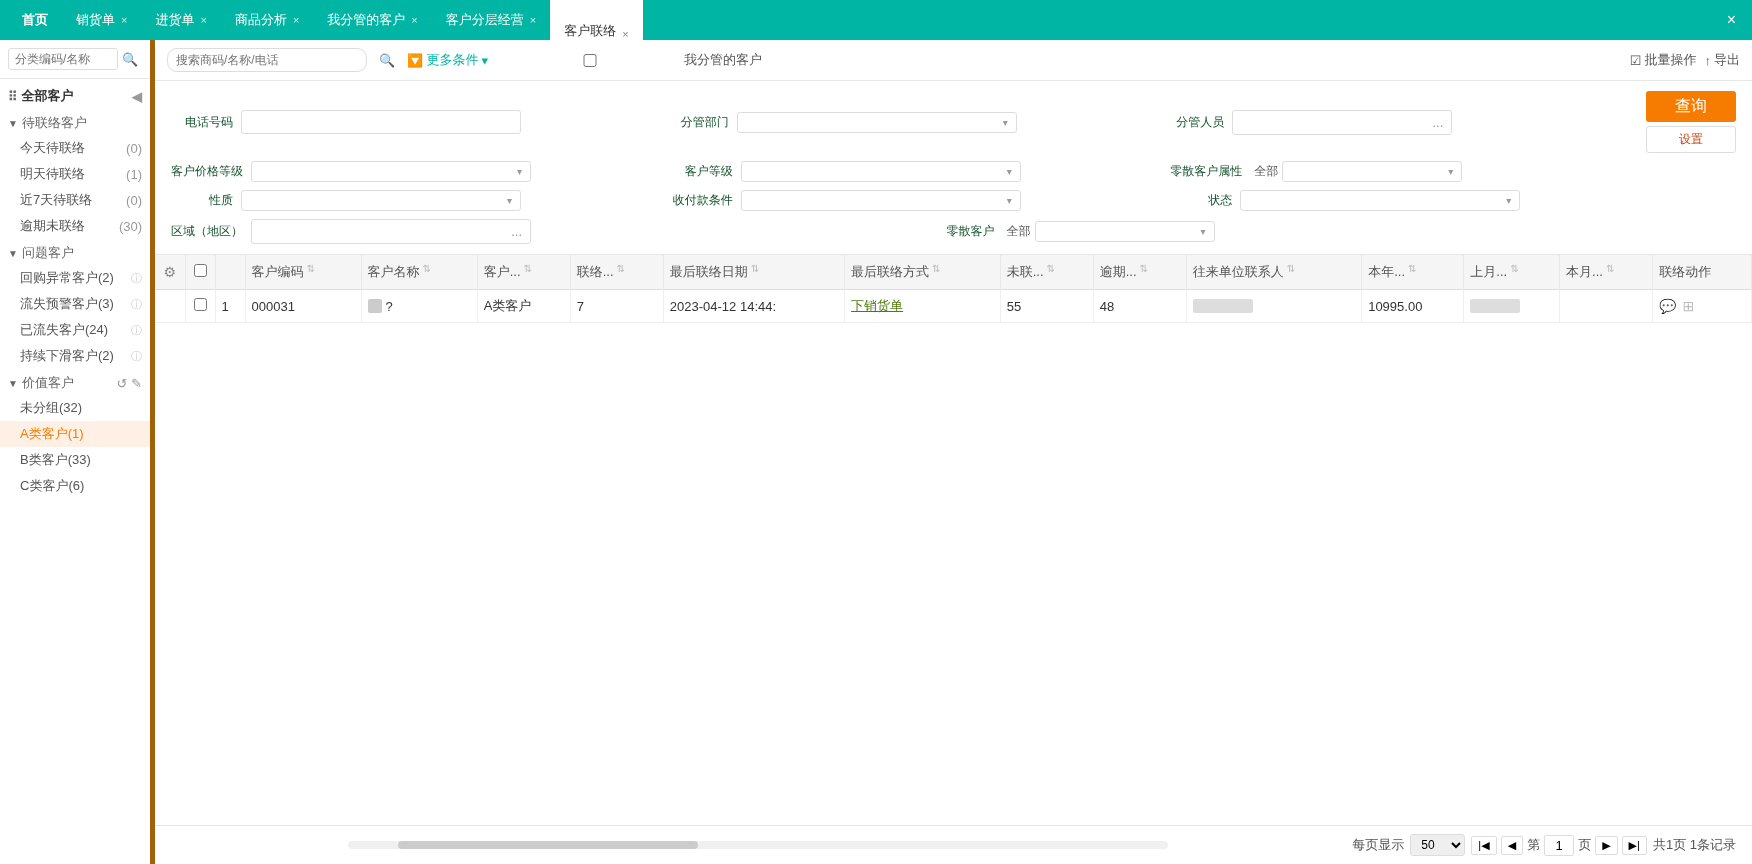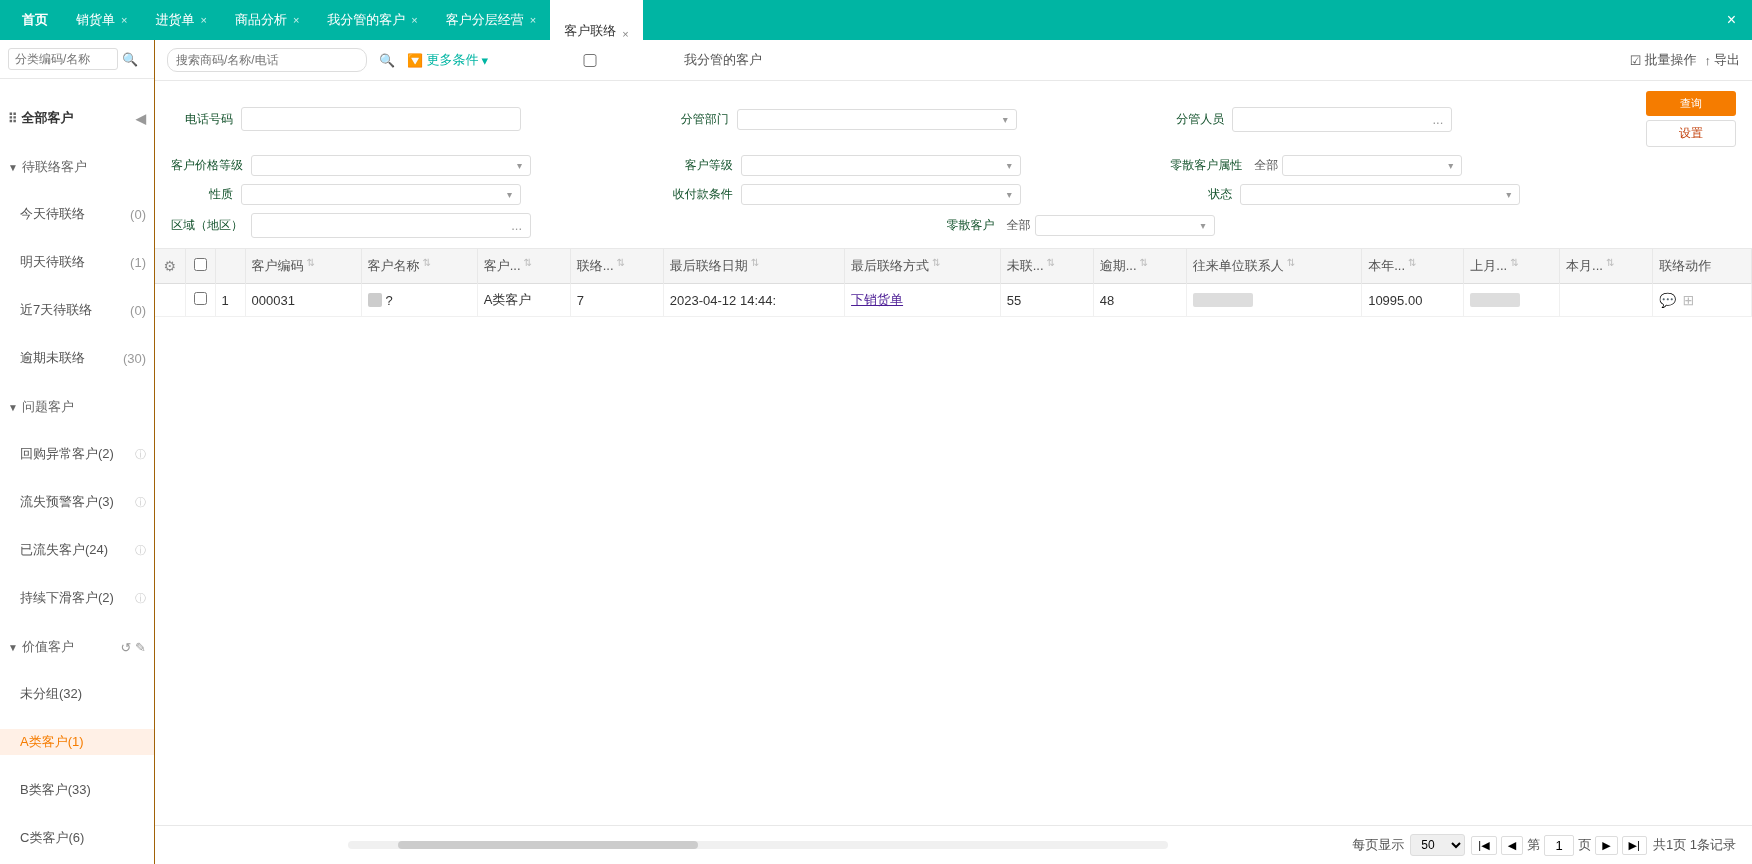"分类编码/名称" .sidebar { border-right: 1px solid #a16207 -> 5px solid #a16207; gap: 22px -> none }
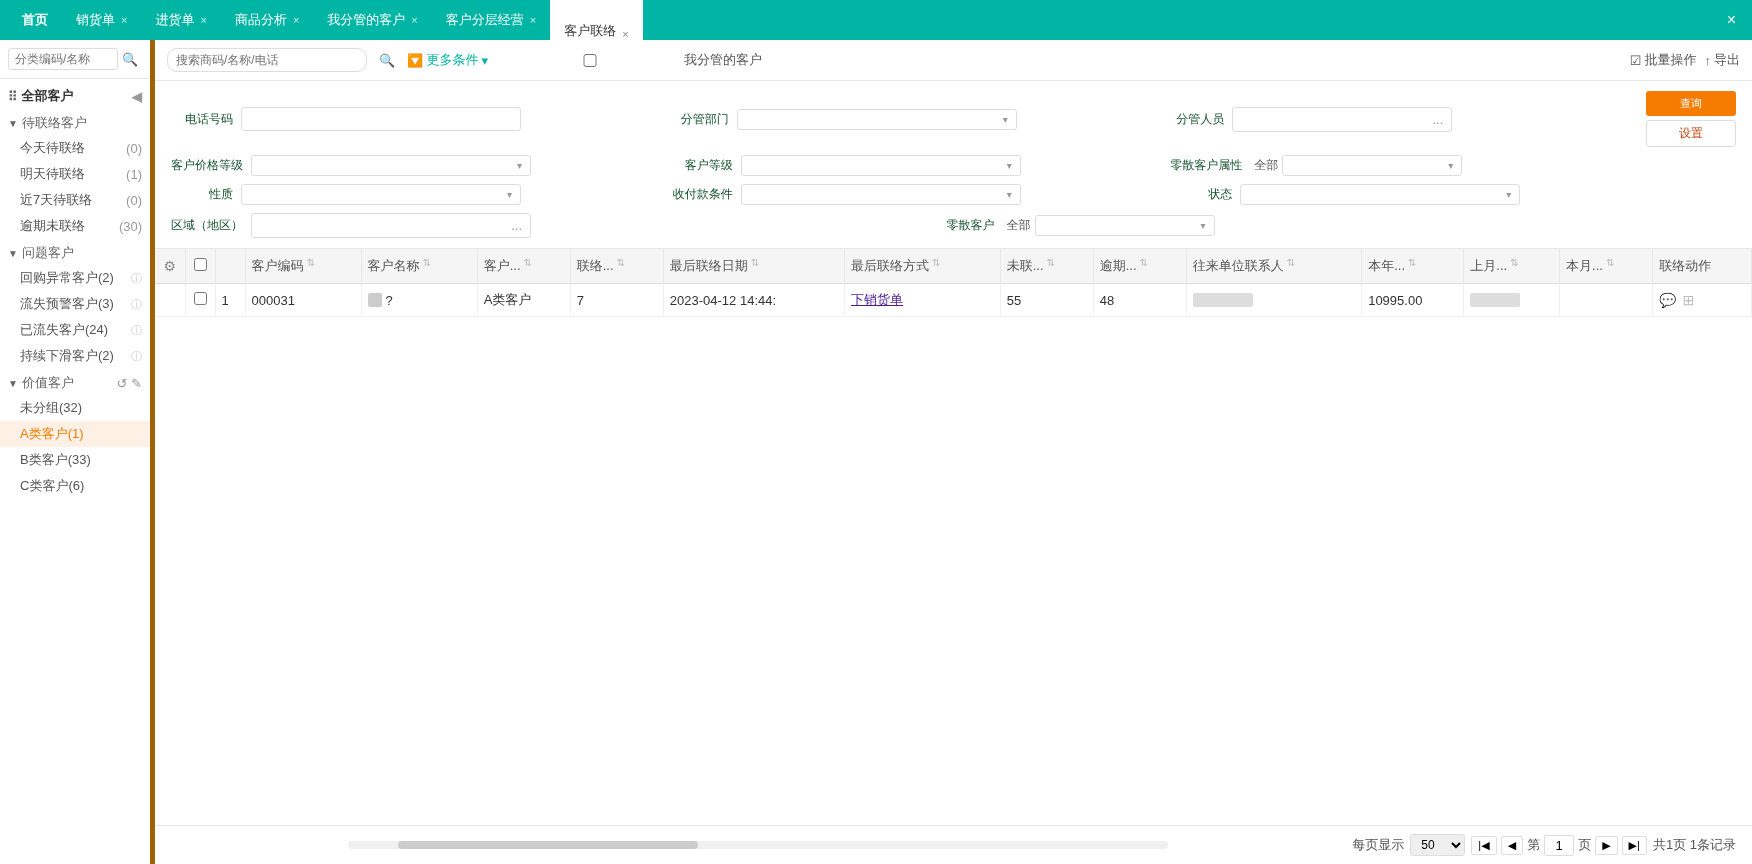"查询" .btn-query { font-size: 11px -> 16px }
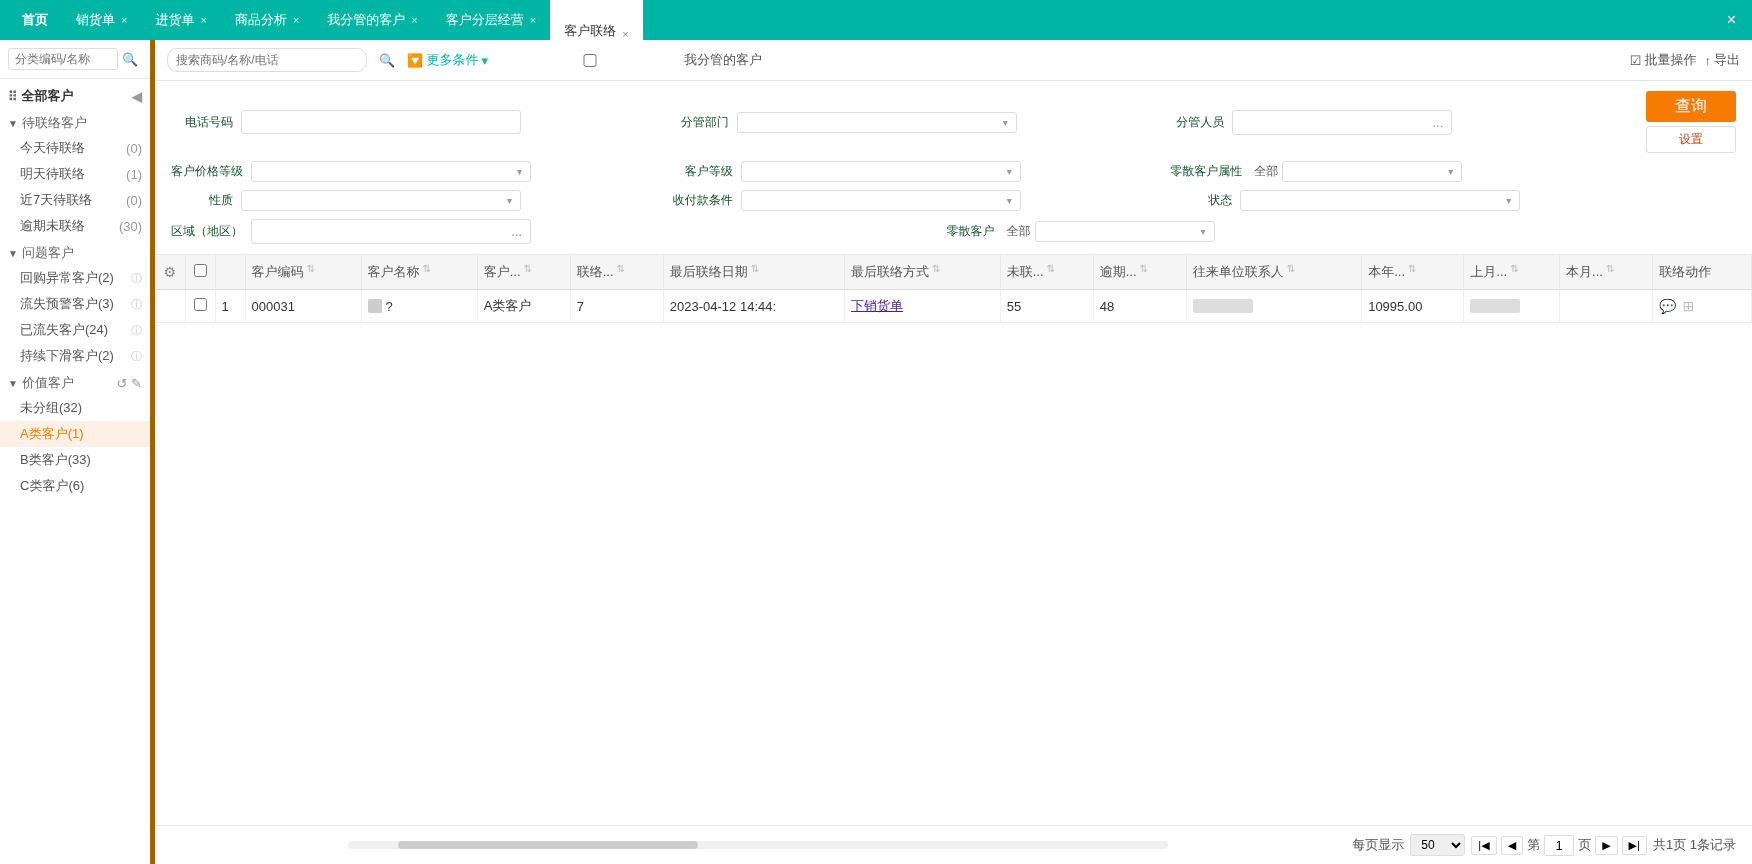"下销货单" .link-text { color: #4c1d95 -> #4d7c0f }
